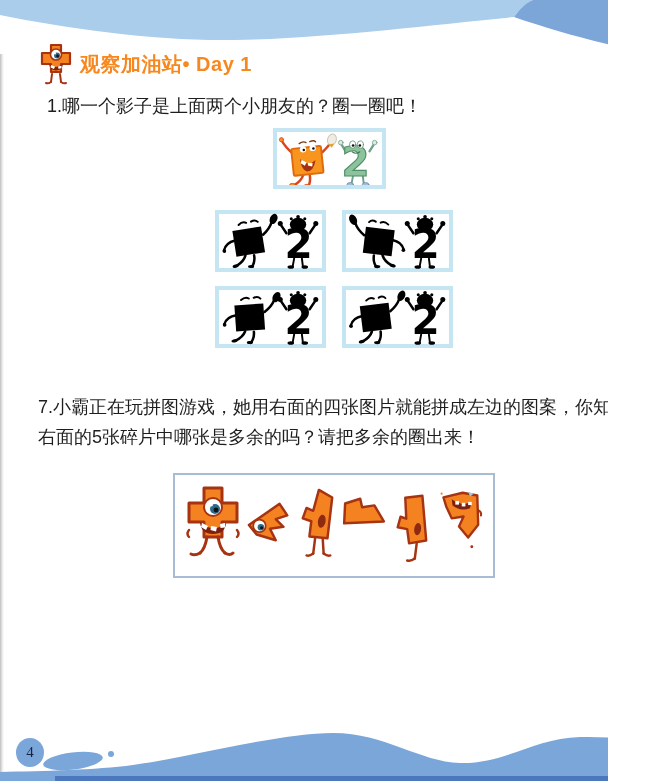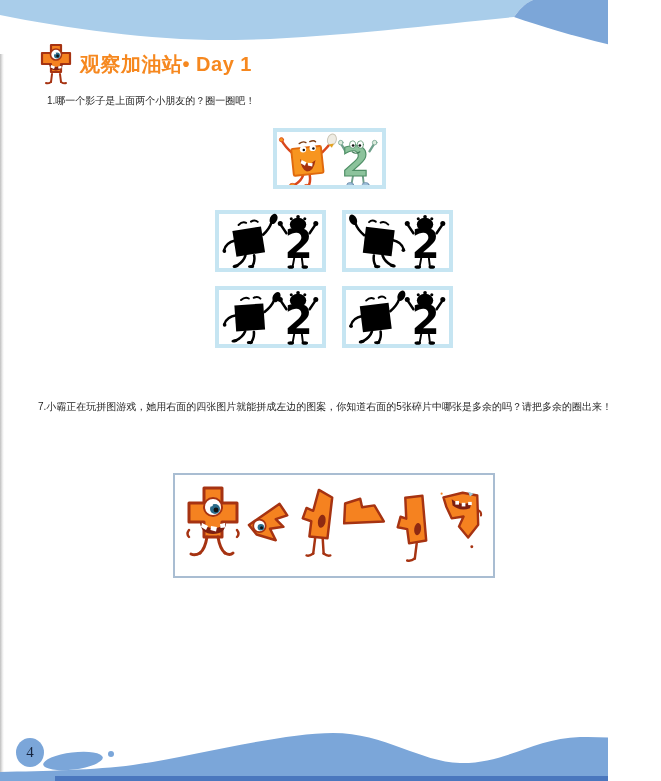"1.哪一个影子是上面两个小朋友的？圈一圈吧！" .q-text { font-size: 10px -> 18px }
